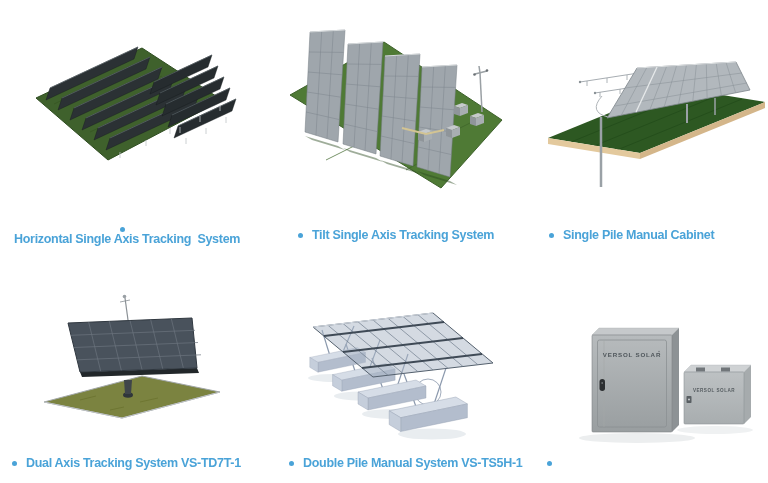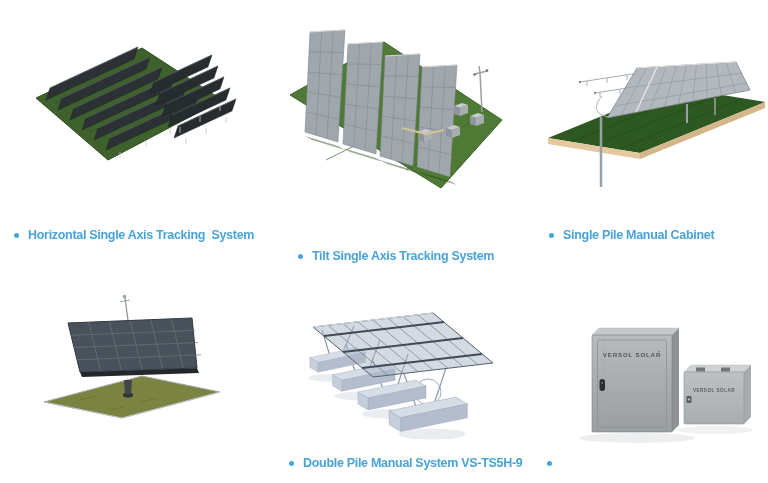"Horizontal Single Axis Tracking System" #c0 .caption { flex-direction: none -> column }
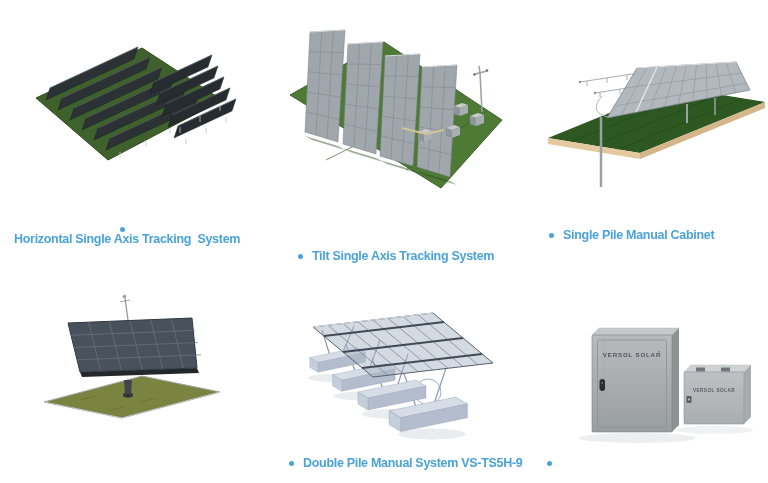"Tilt Single Axis Tracking System" #c1 .caption { margin-top: 21px -> none }
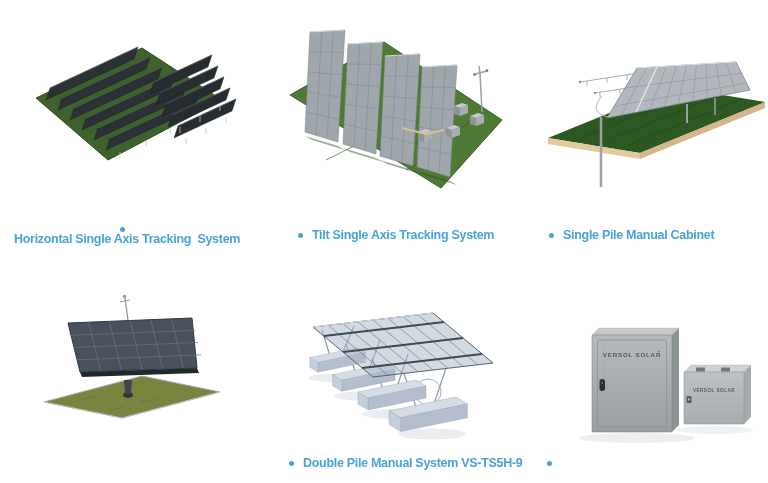"Dual Axis Tracking System VS-TD7T-1" div.caption { html: none -> <div> <span></span> <span>Dual Axis Tracking System VS-TD7T-1</span> </div> }
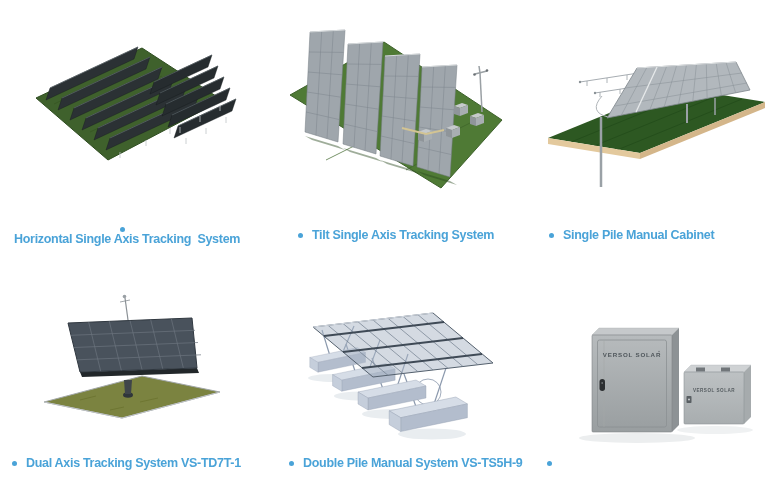"Double Pile Manual System VS-TS5H-9" span.label { text: VS-TS5H-9 -> VS-TS5H-1 }
